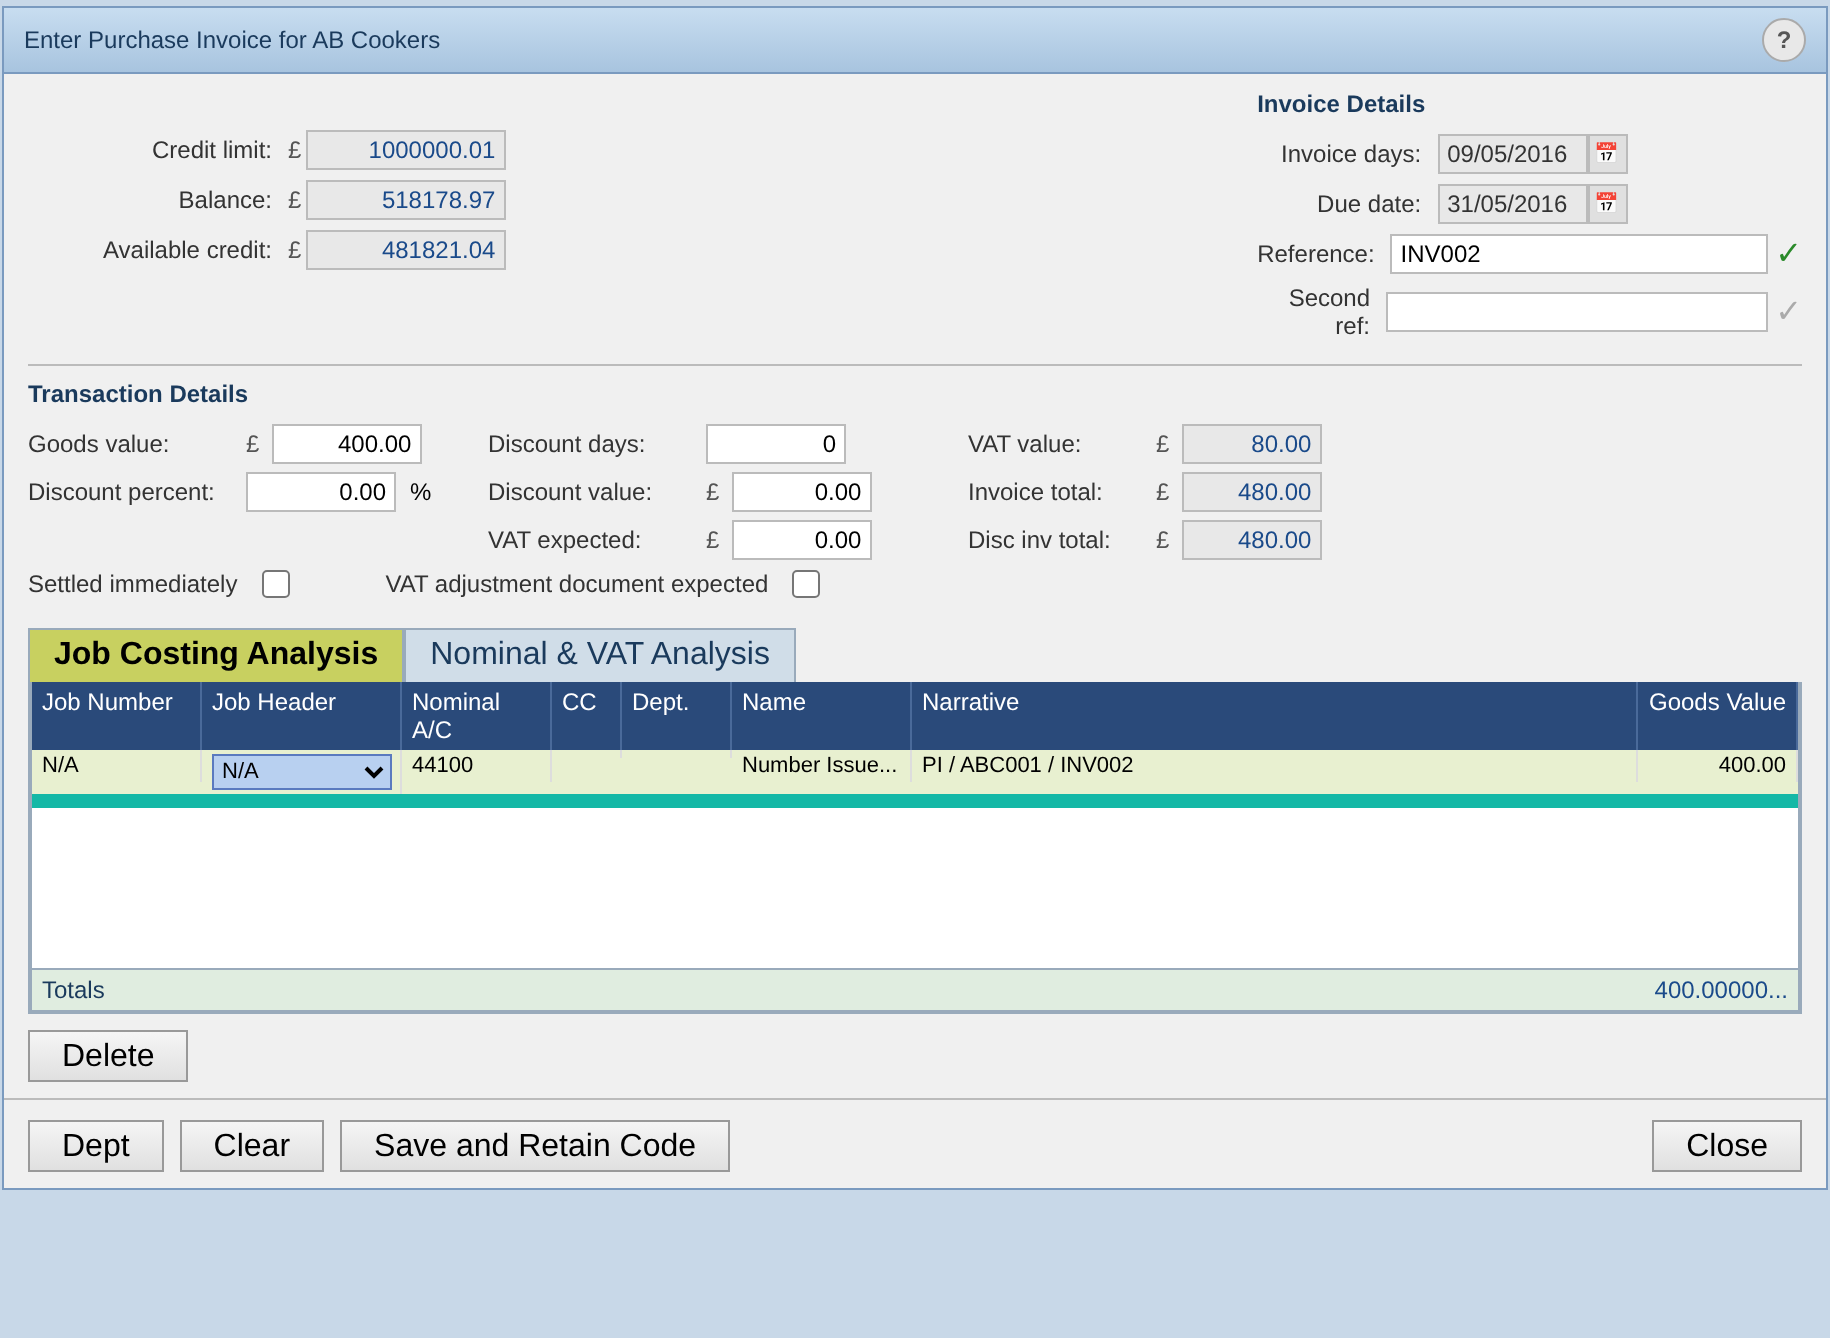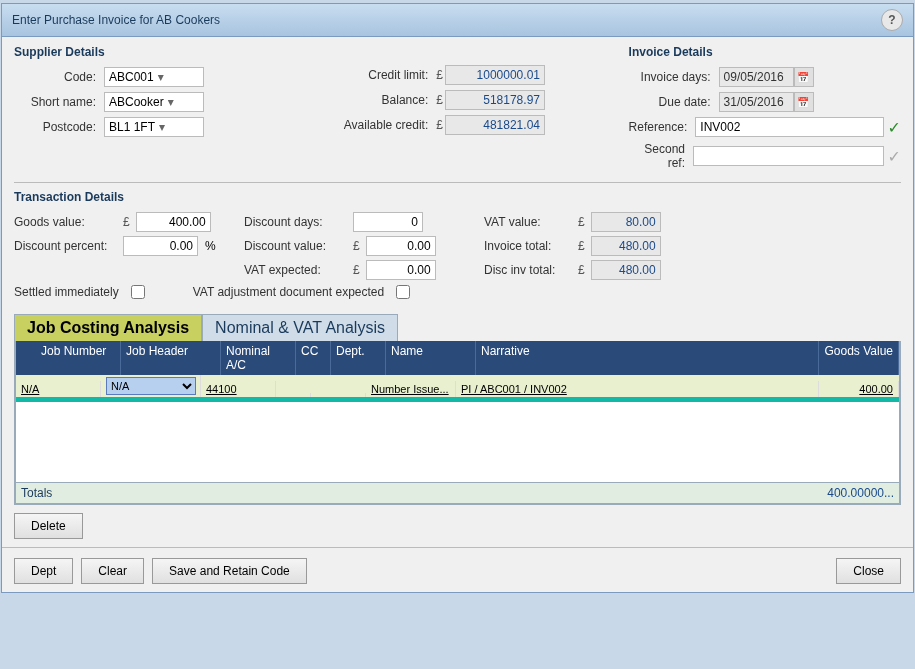"Supplier Details" div.supplier-section { html: <div> <div>Supplier Details</div> <div> <span>Code:</span> <div> <span>ABC001</span> </div> </div> <div> <span>Short name:</span> <div> <span>ABCooker</span> </div> </div> <div> <span>Postcode:</span> <div> <span>BL1 1FT</span> </div> </div> </div> -> none }
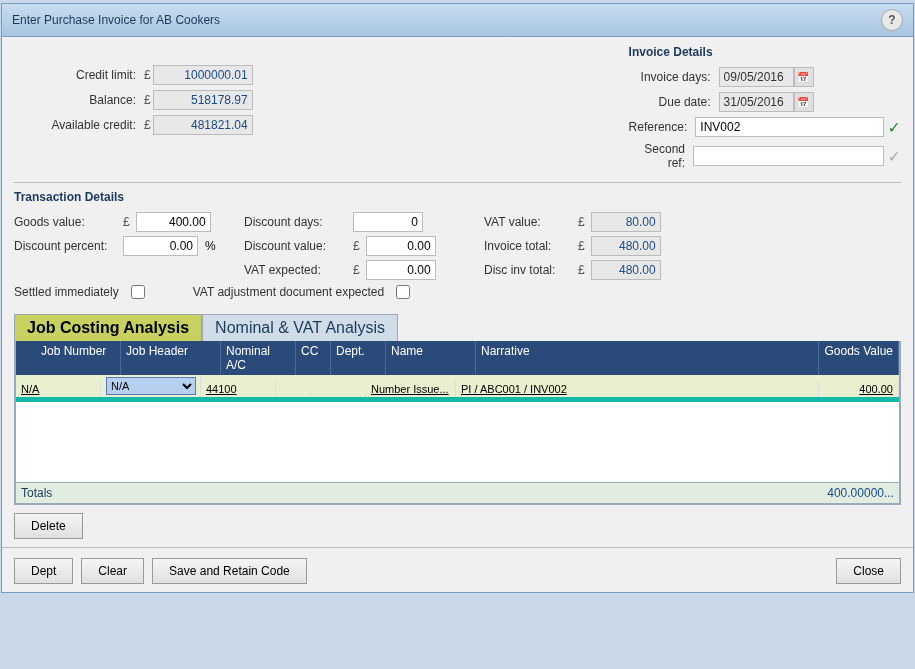"Job Number" .grid-header { padding-left: 20px -> none }
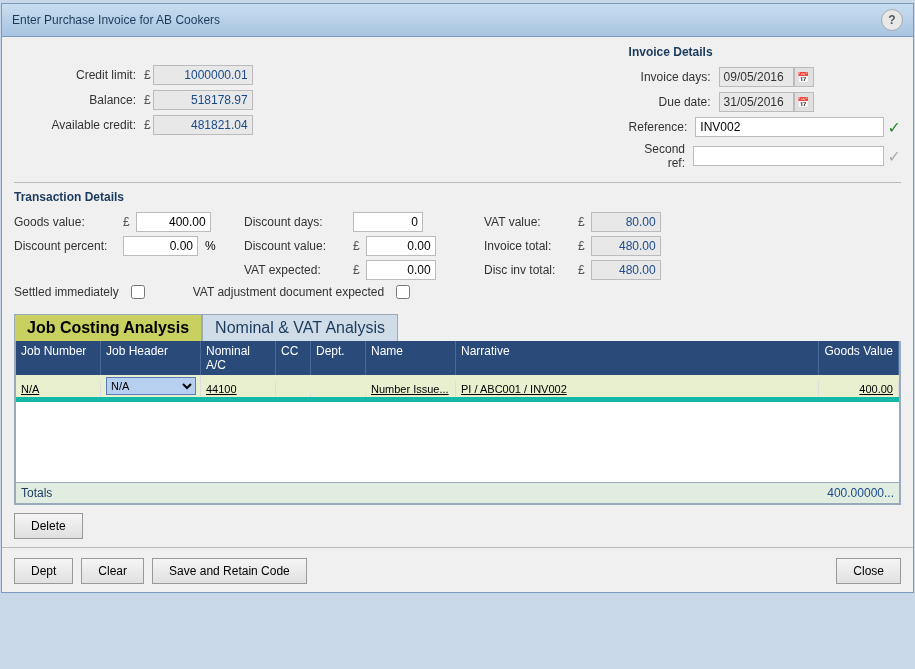"N/A" .grid-row { align-items: flex-end -> flex-start; border-bottom: 5px solid #14b8a6 -> 7px solid #14b8a6; text-decoration: underline -> none }
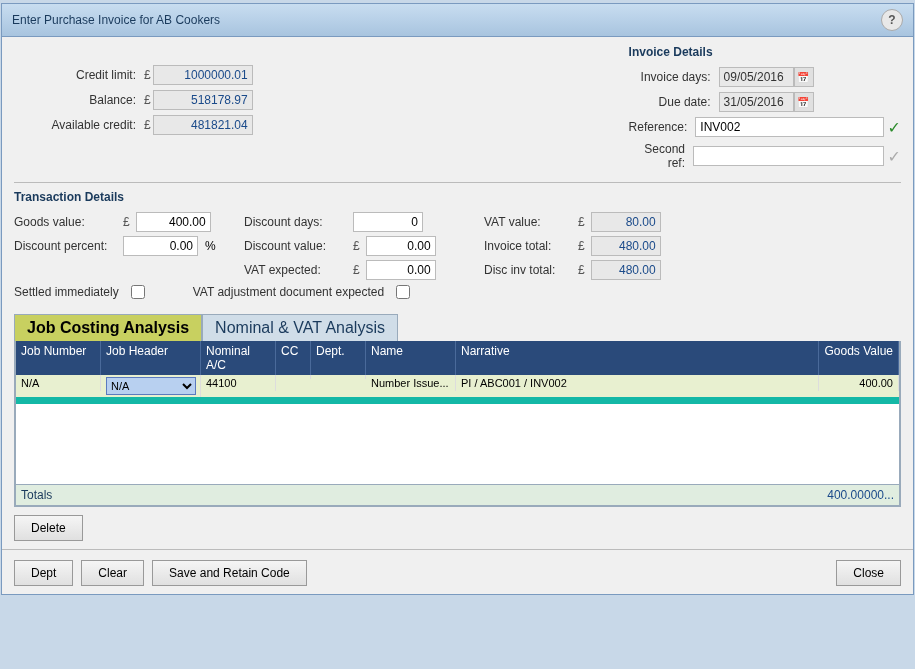"Delete" .btn { font-size: 12px -> 16px }
